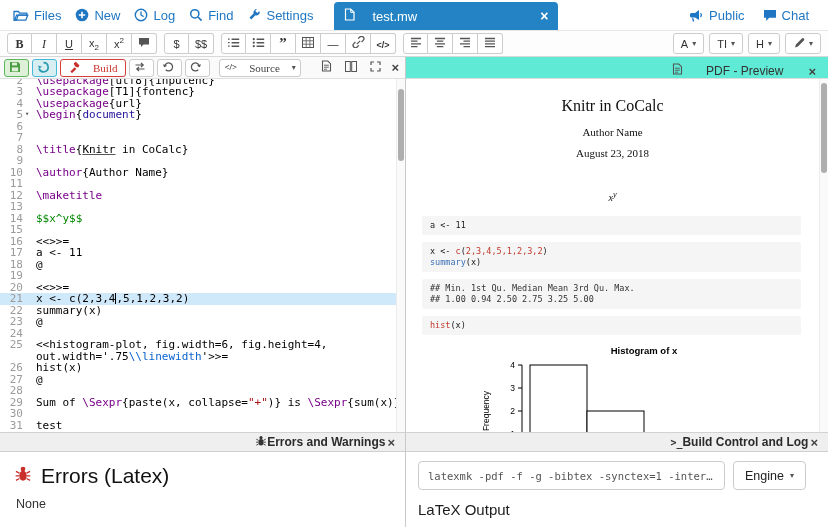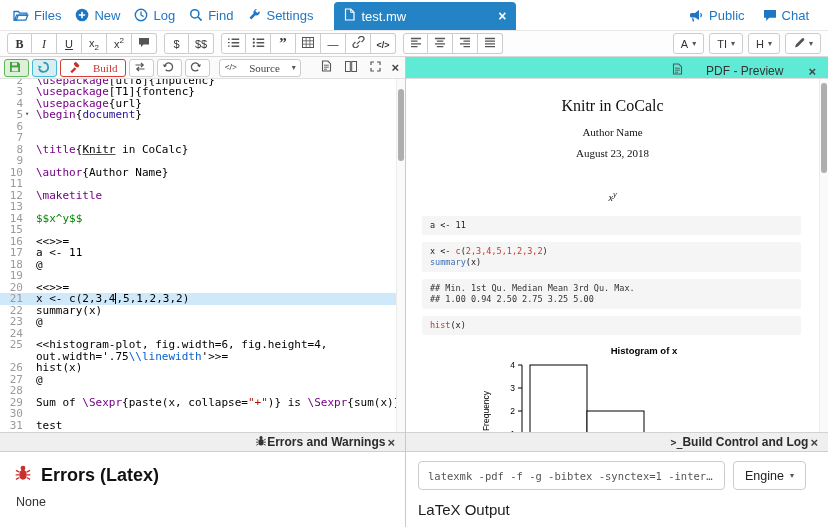"test.mw" .file-tab { gap: 6px -> 17px; width: 182px -> 224px }
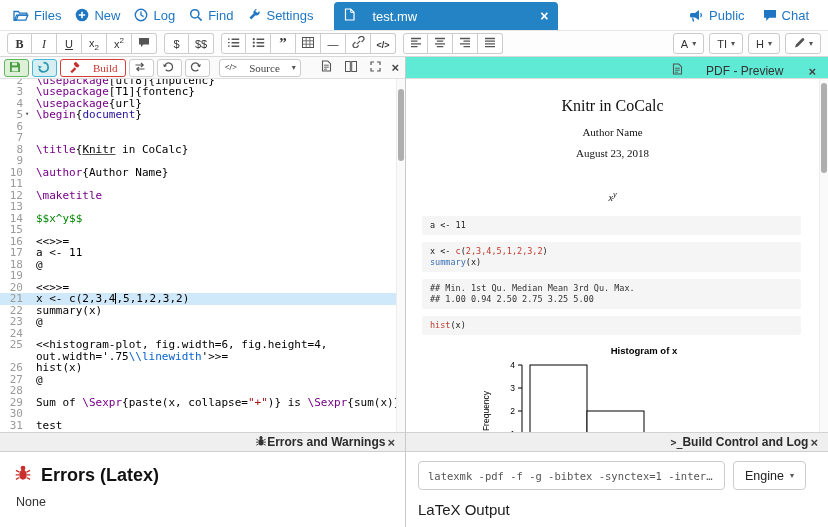"Errors (Latex)" .err-title { font-size: 18px -> 21px; font-weight: 700 -> 400 }
